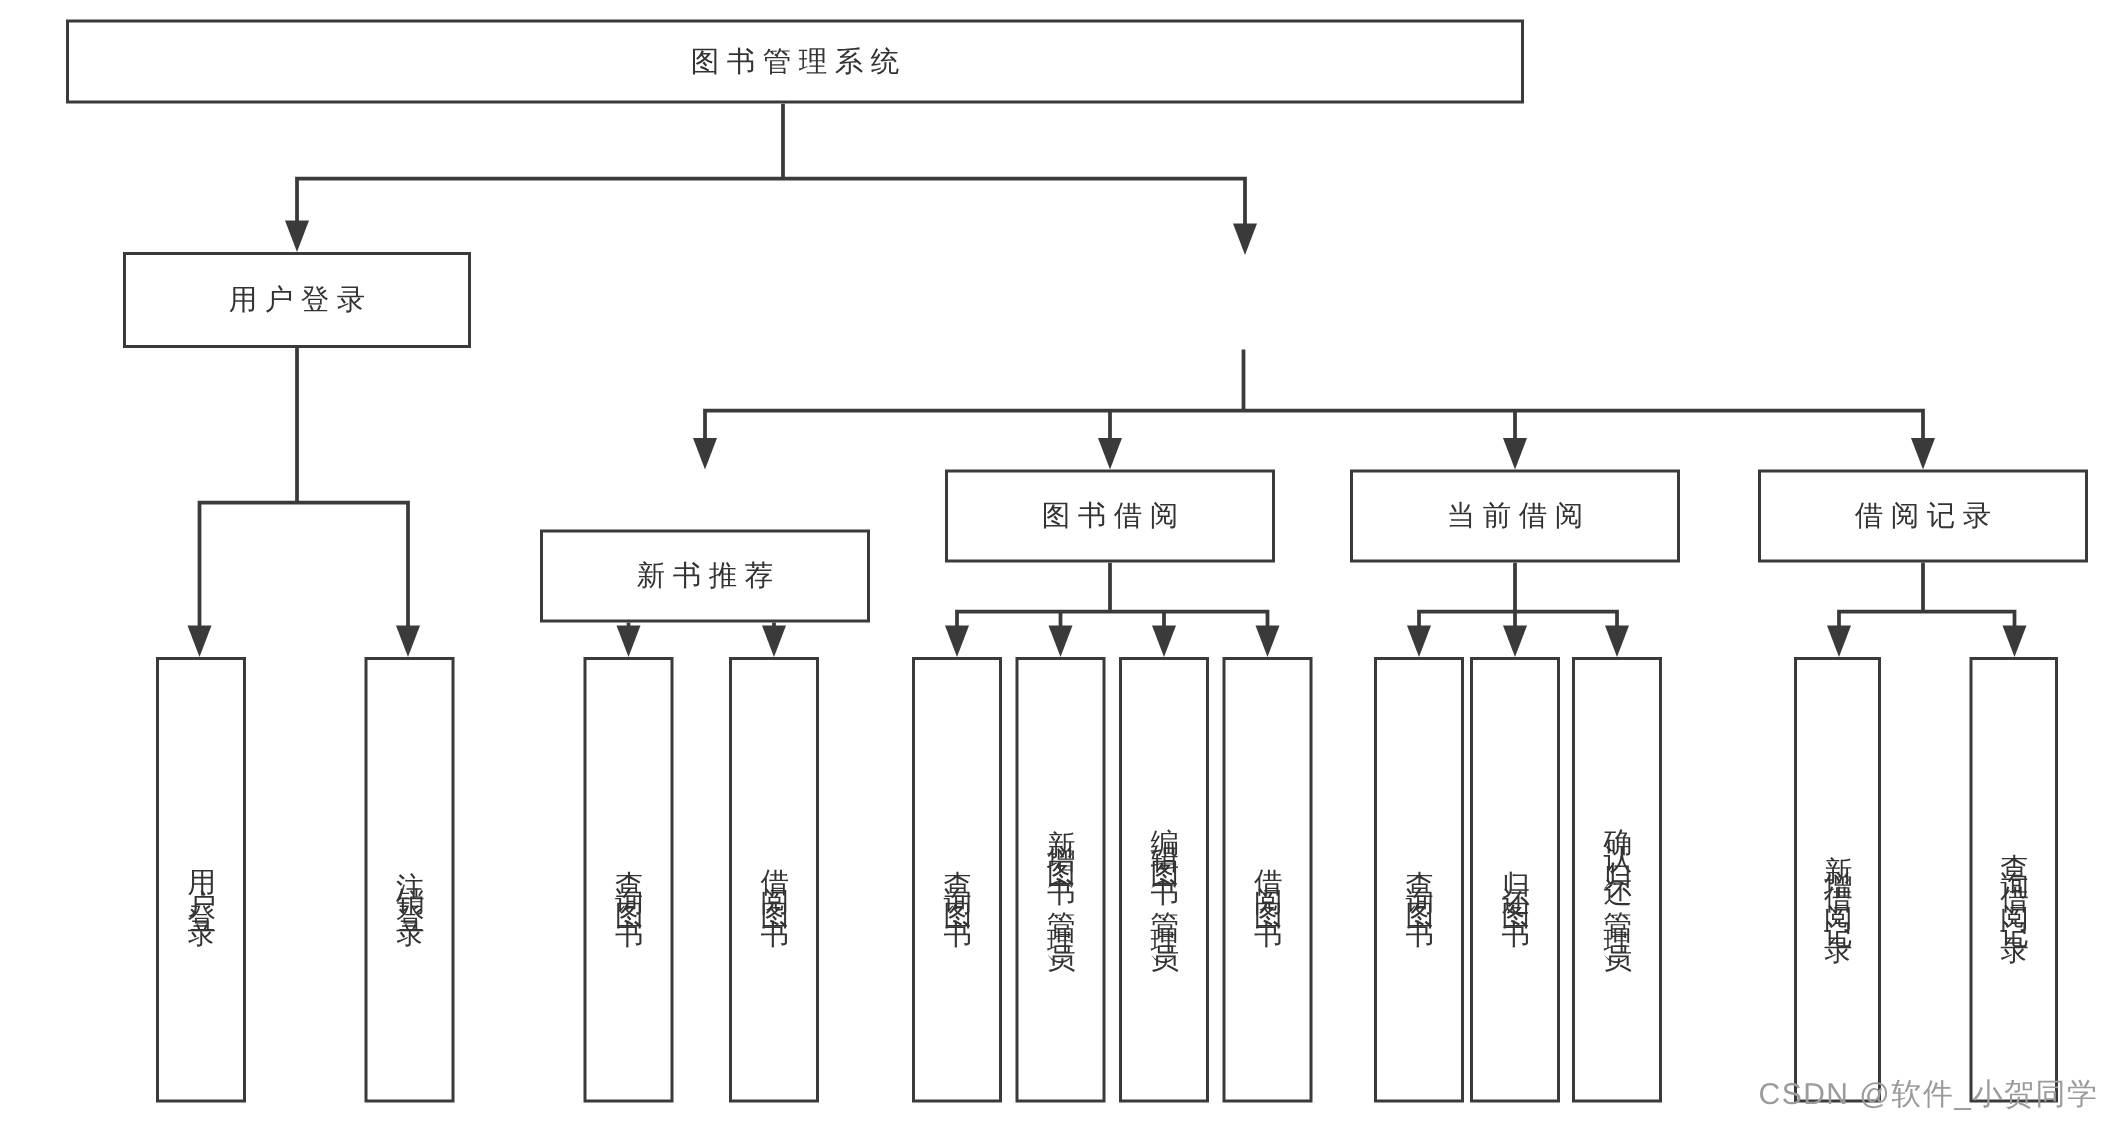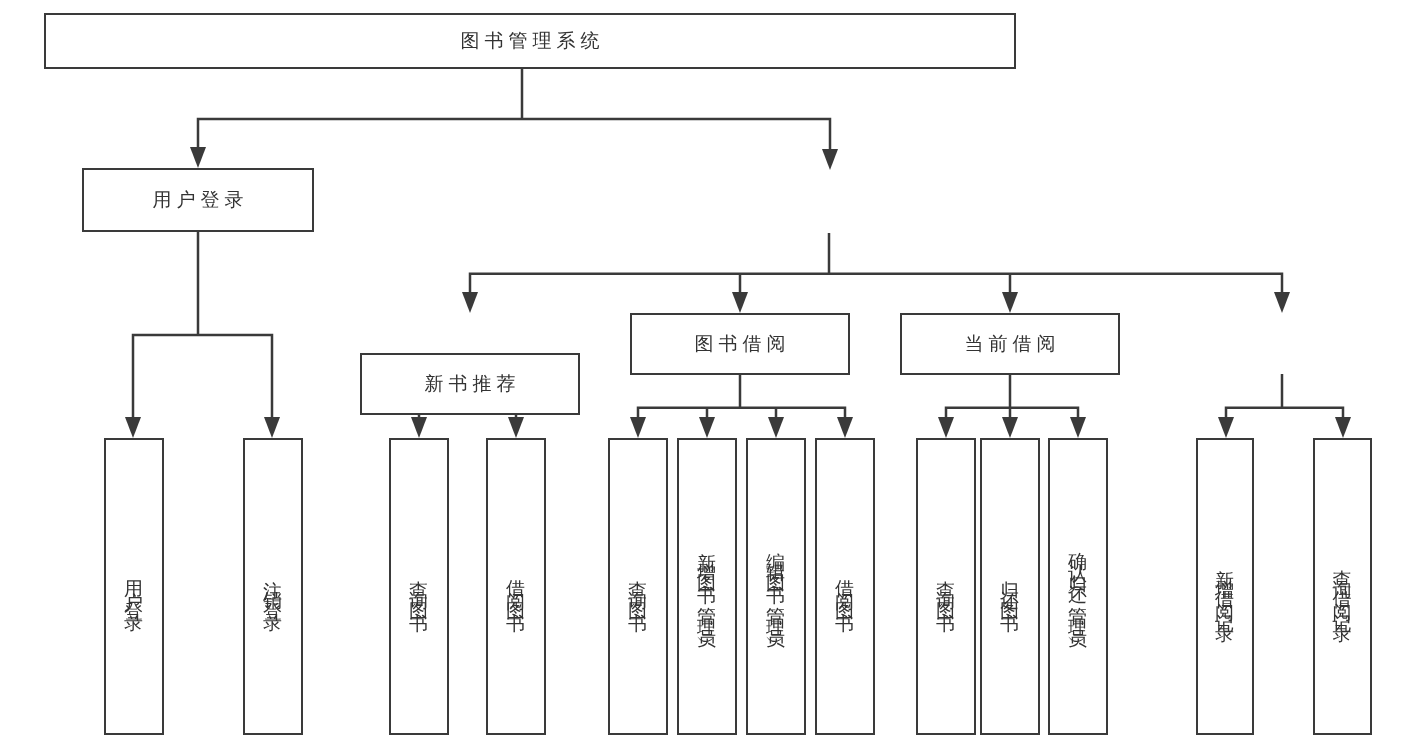"借阅记录" div.box { html: none -> <div>借阅记录</div> }
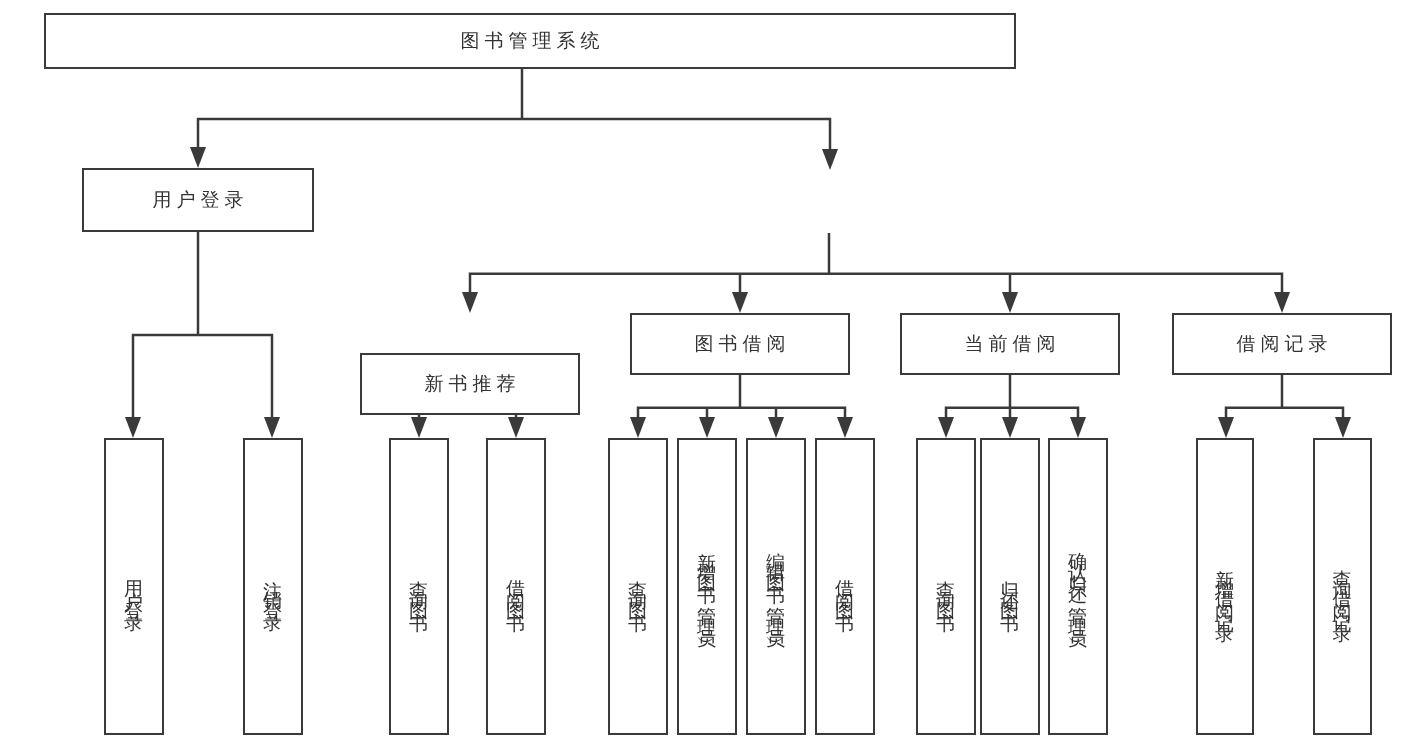"CSDN @软件_小贺同学" div { html: none -> <div>CSDN @软件_小贺同学</div> }
